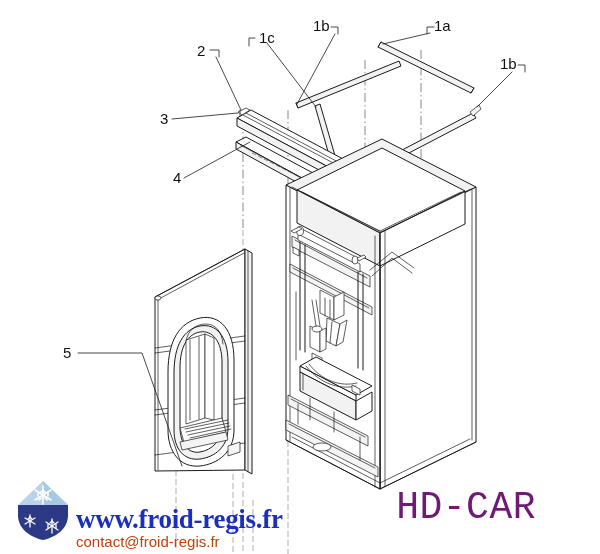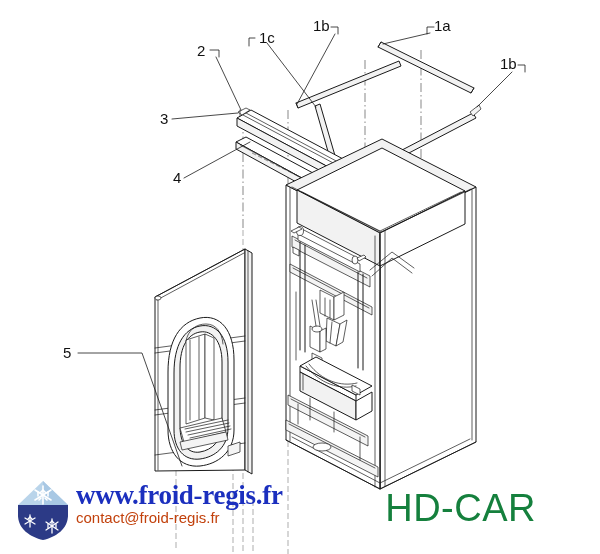"www.froid-regis.fr" #brand-text { margin-top: none -> 24px }
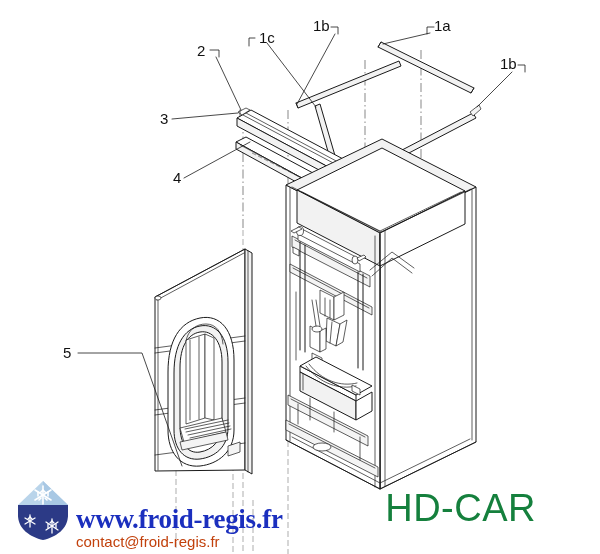"HD-CAR" #model-code { color: #15803d -> #701a75; font-family: Liberation Sans, sans-serif -> Liberation Mono, monospace }
